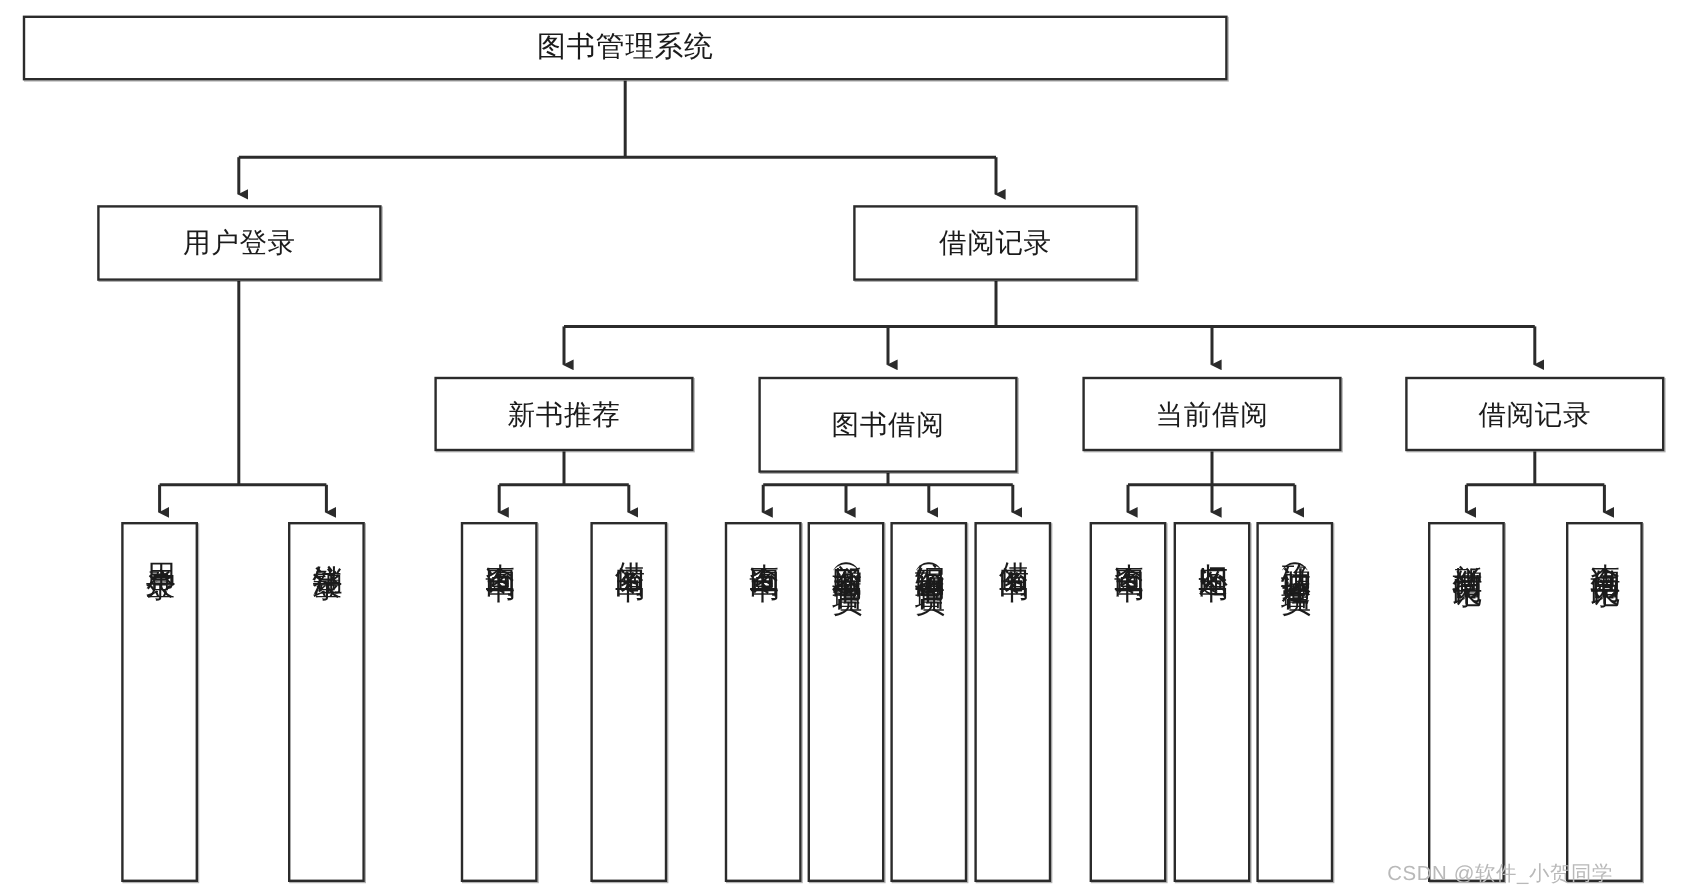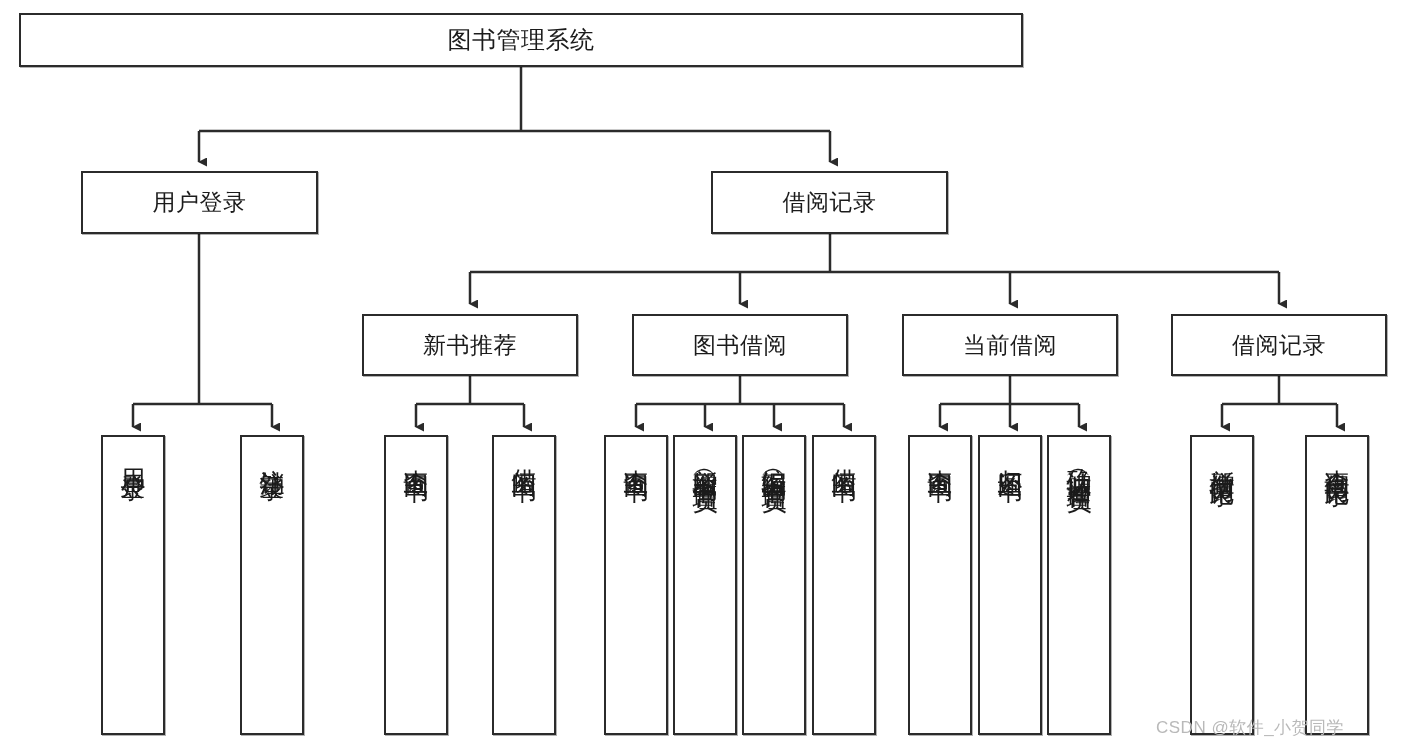"图书借阅" div.node { height: 62px -> 80px }
